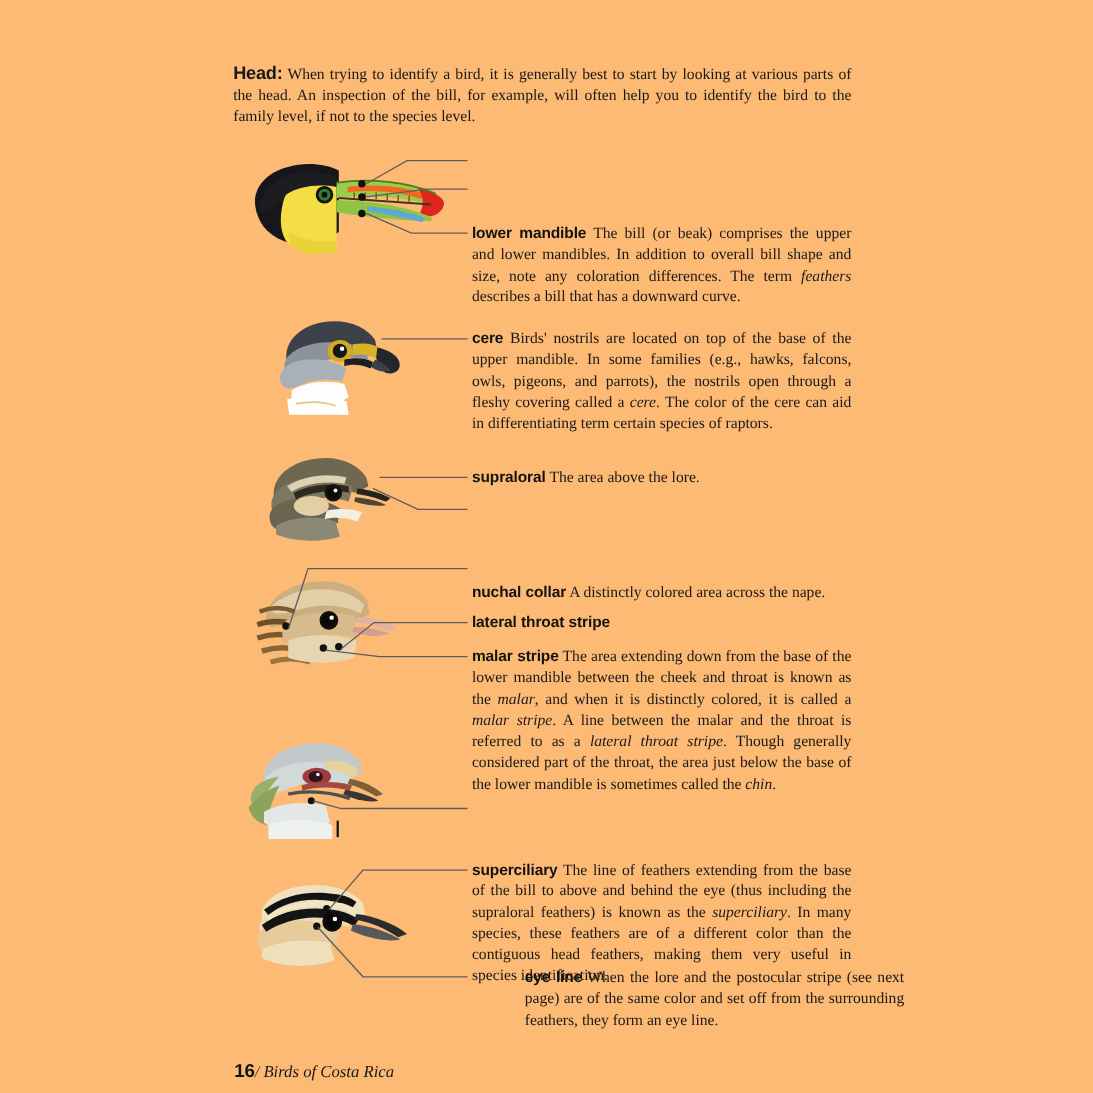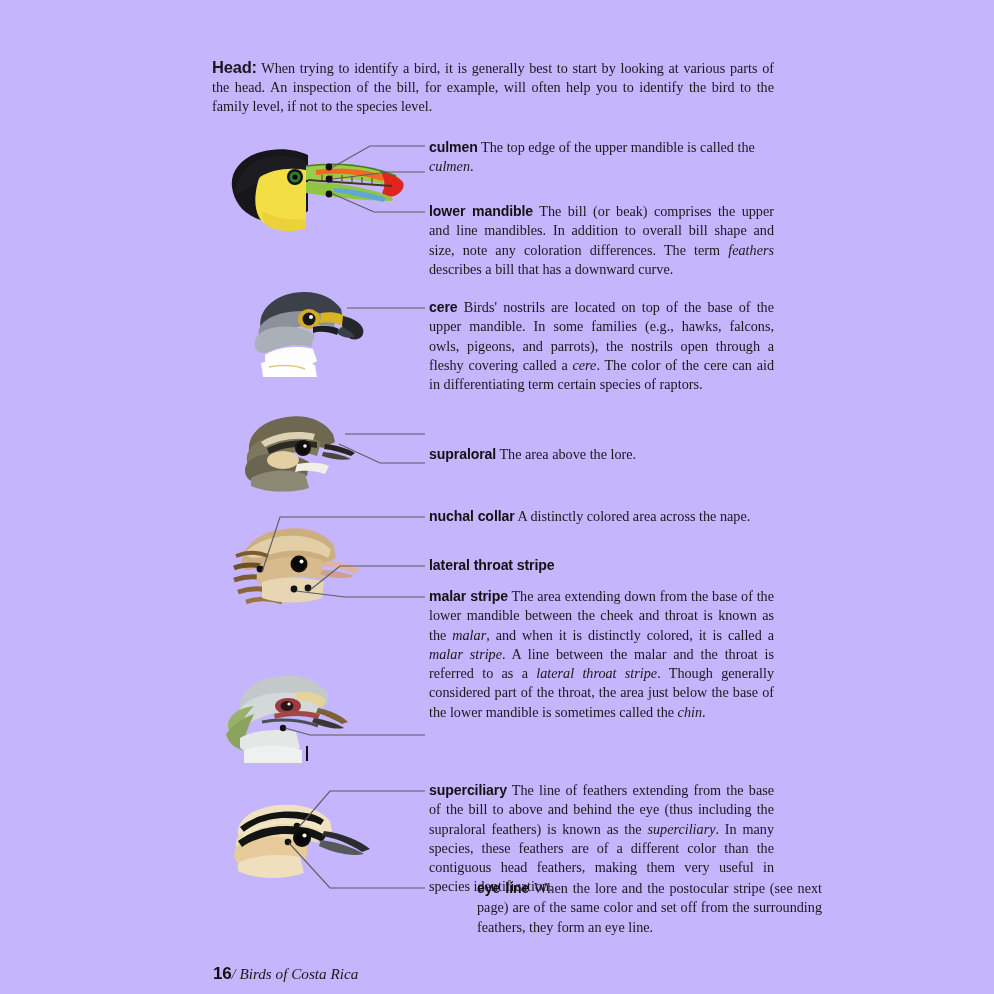"Head: When trying to identify" #page { background: #c4b5fd -> #fdba74 }
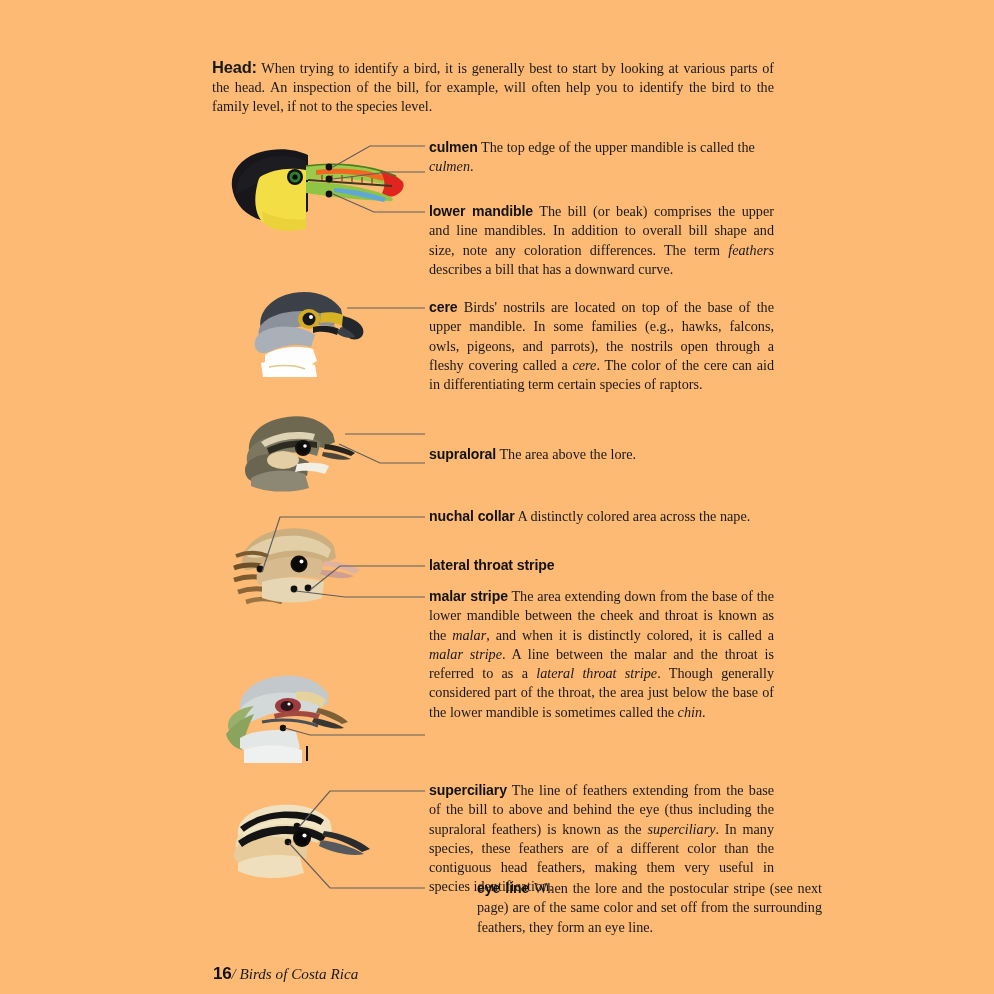"culmen The top edge of" div.entry { html: <div> <span>culmen</span><span> The top edge of the upper mandible is called the </span><span>culmen</span><span>.</span> </div> -> none }
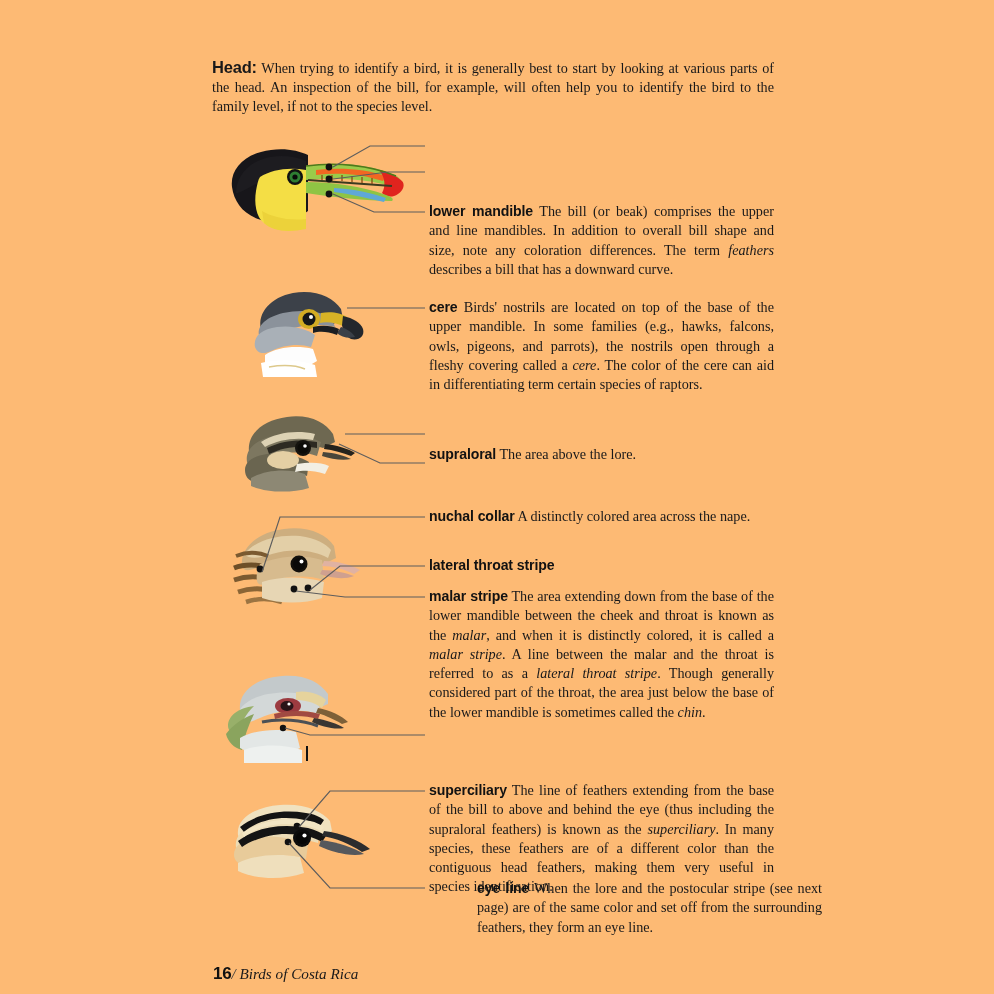"The bill (or beak) comprises" span { text: line -> lower }
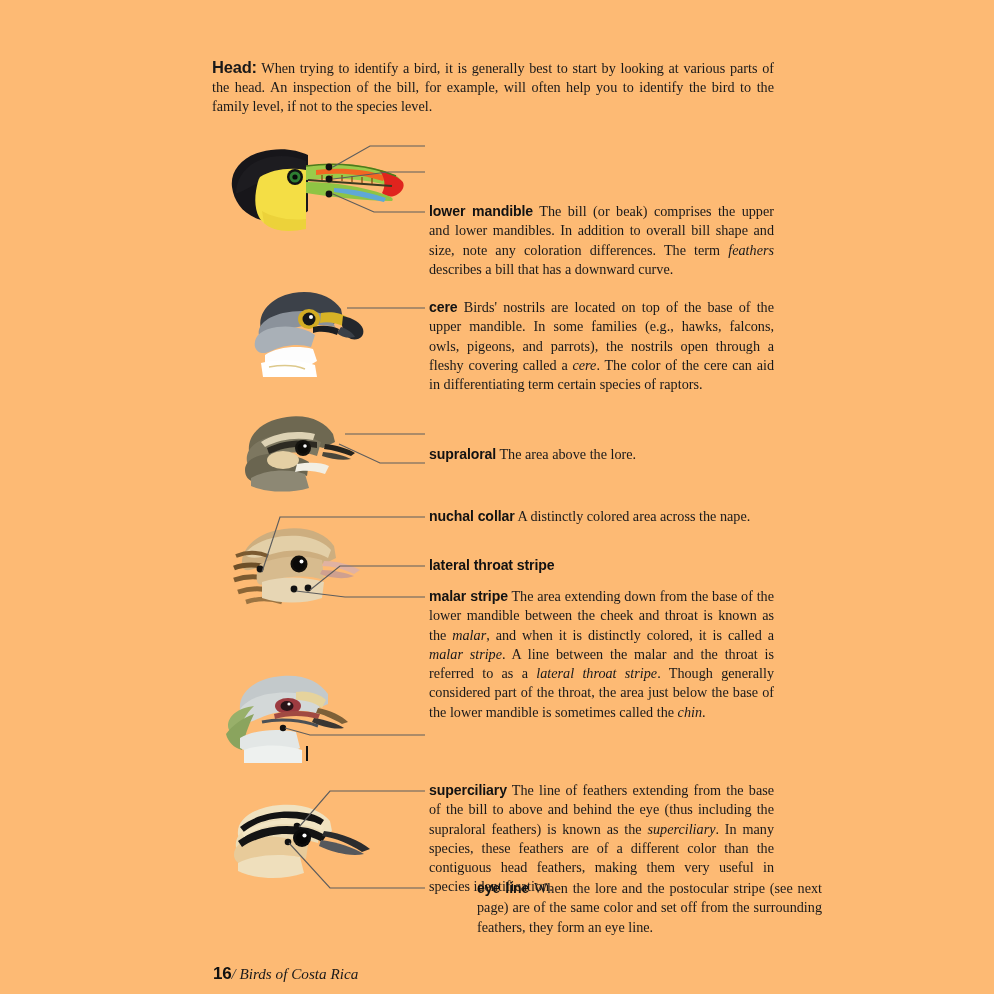"supraloral The area above the" div.entry { margin-top: 21px -> none }
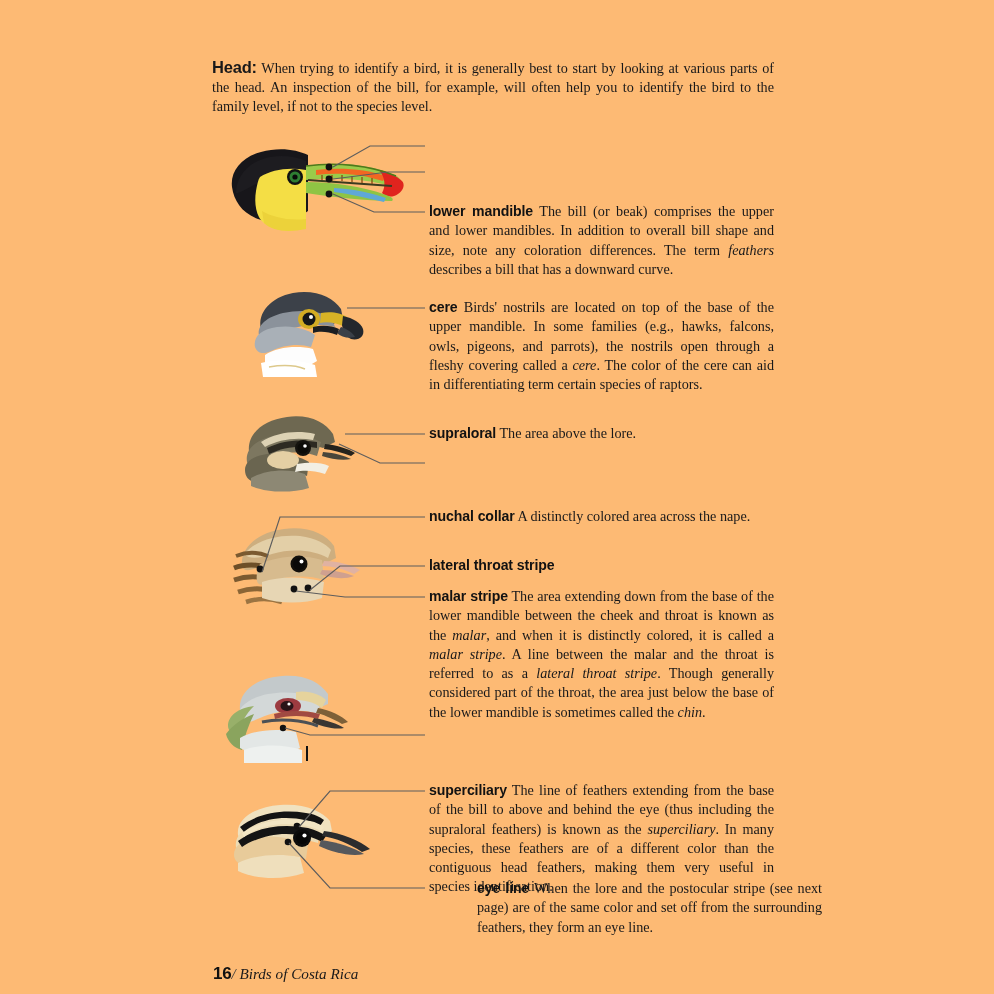"nuchal collar A distinctly colored" div.entry { top: 507px -> 529px }
